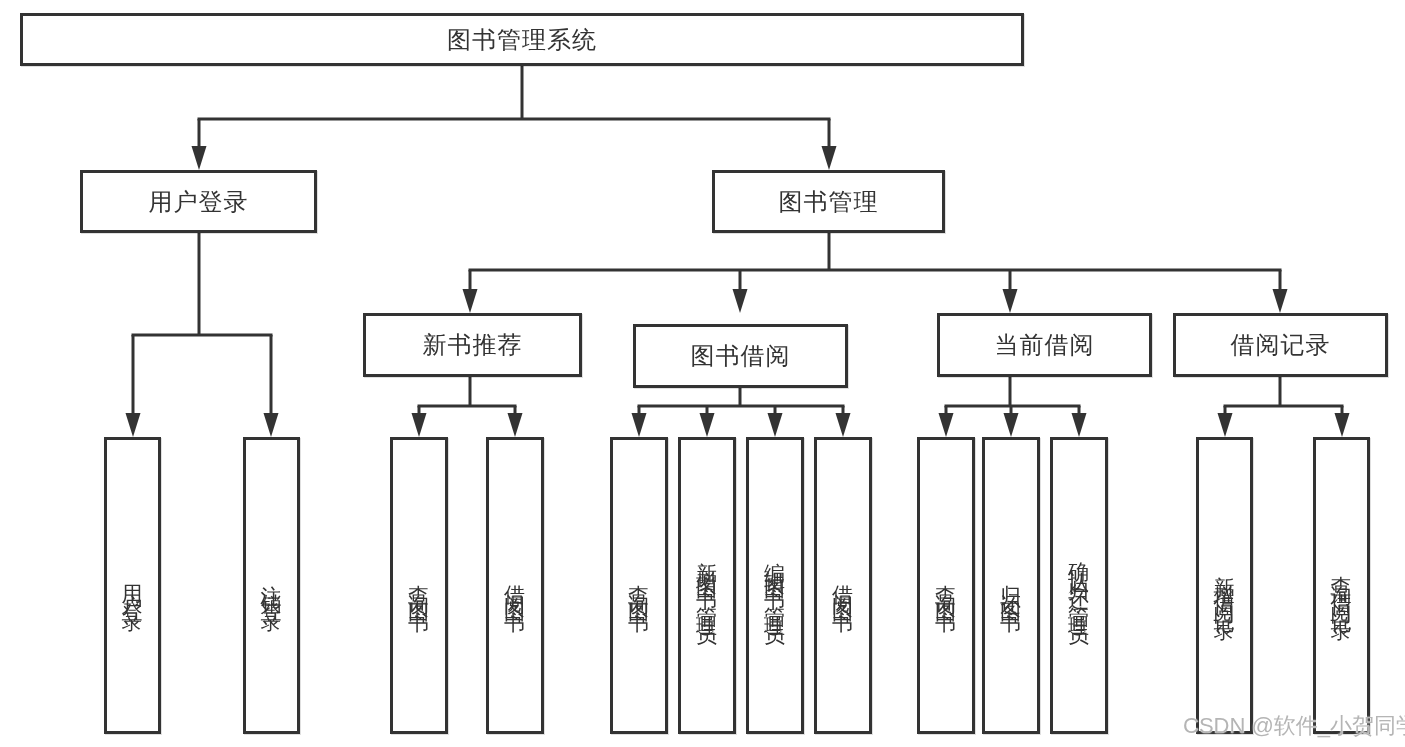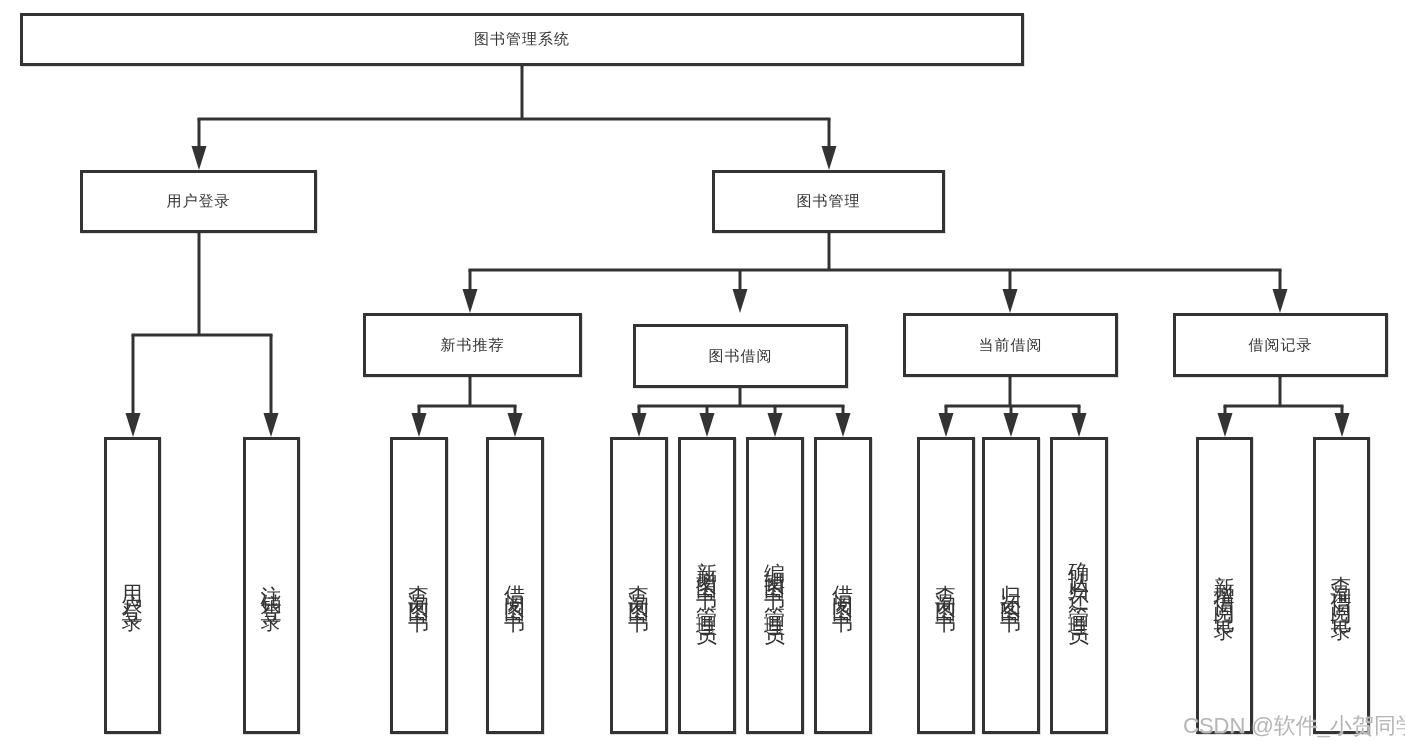"图书管理系统" .hlabel { font-size: 15px -> 24px }
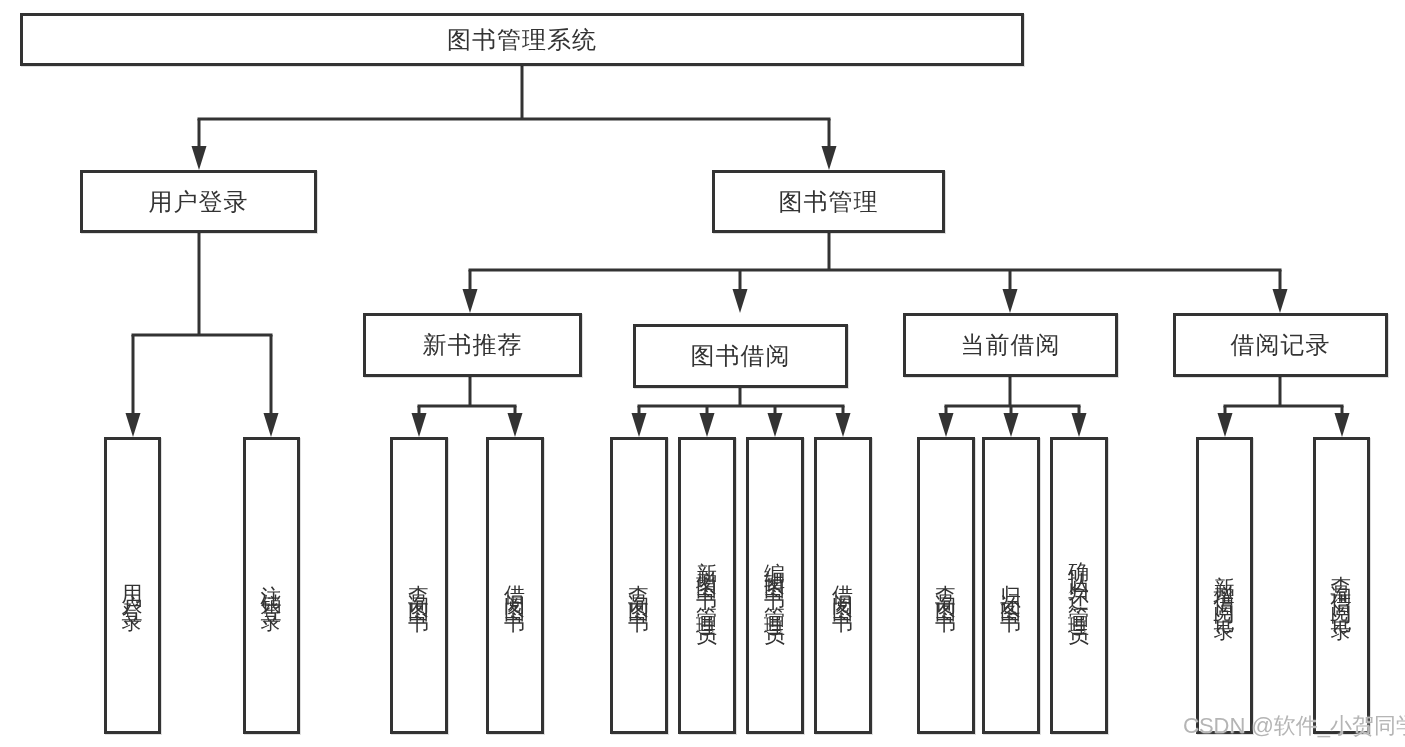"当前借阅" div.node { left: 903px -> 937px }
